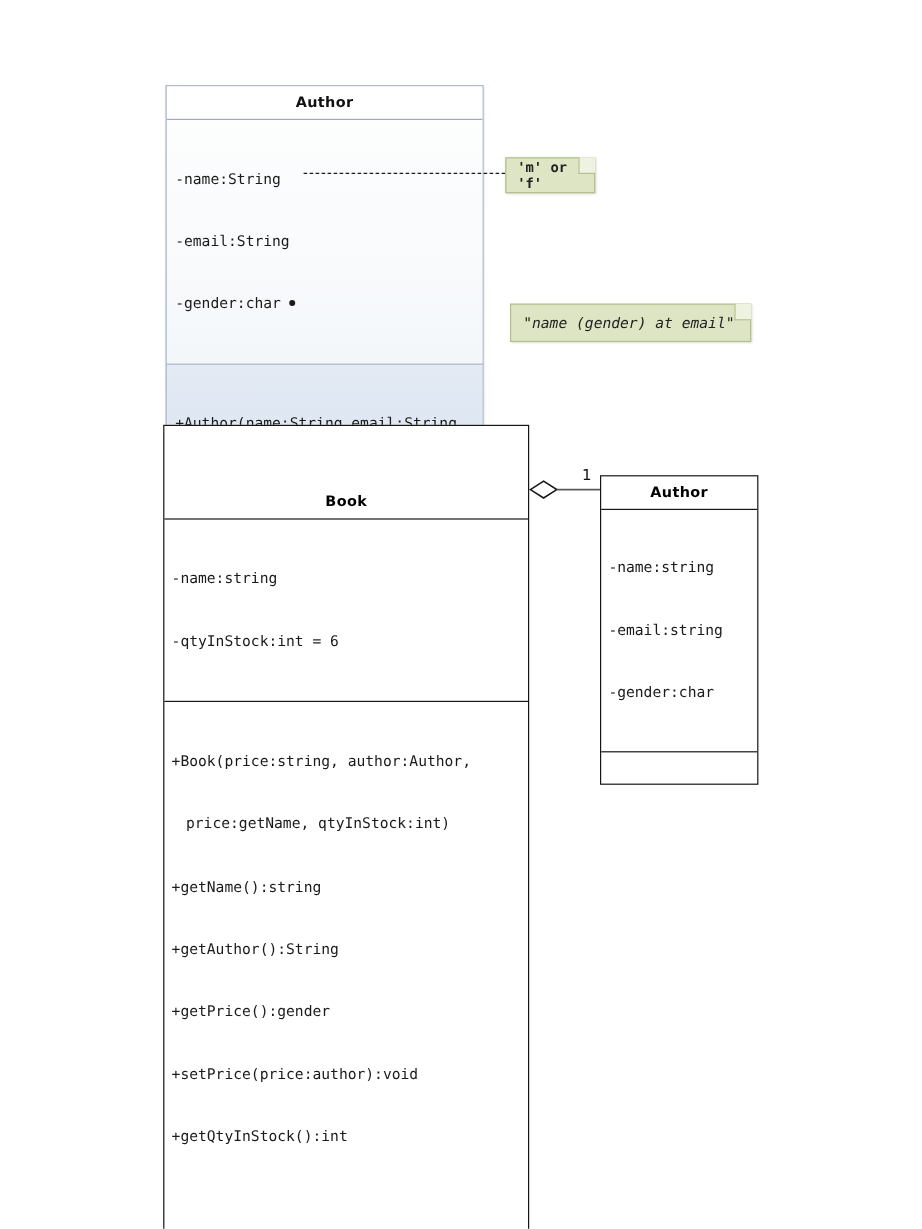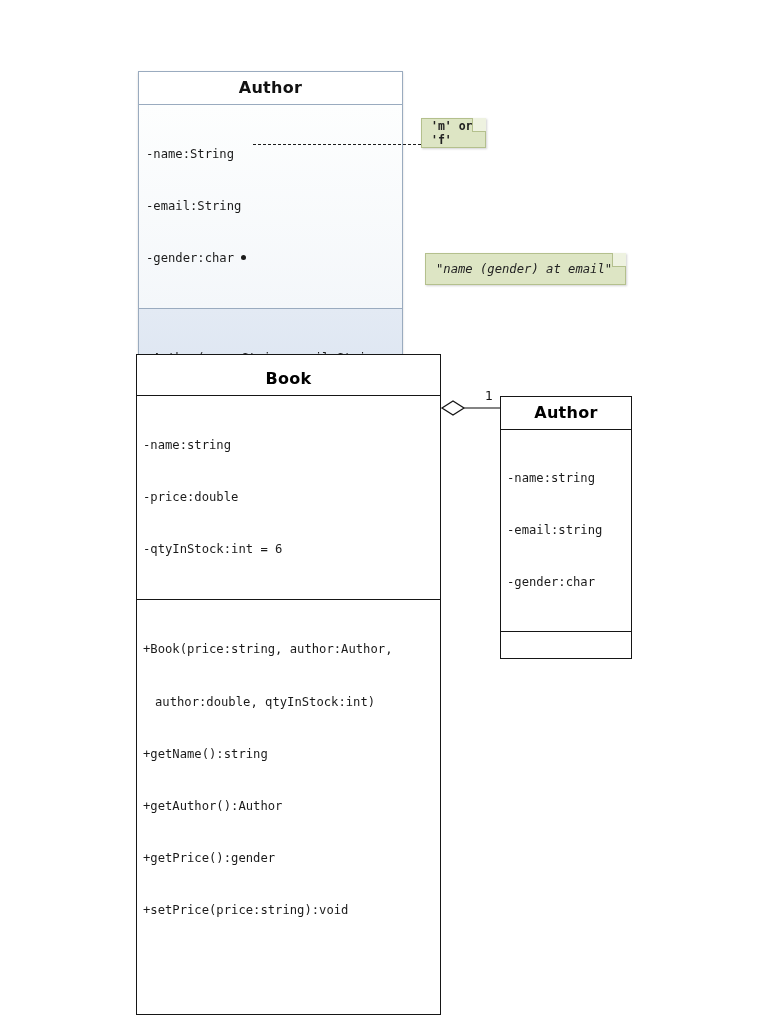"Author" .uml-name { font-size: 16px -> 12px }
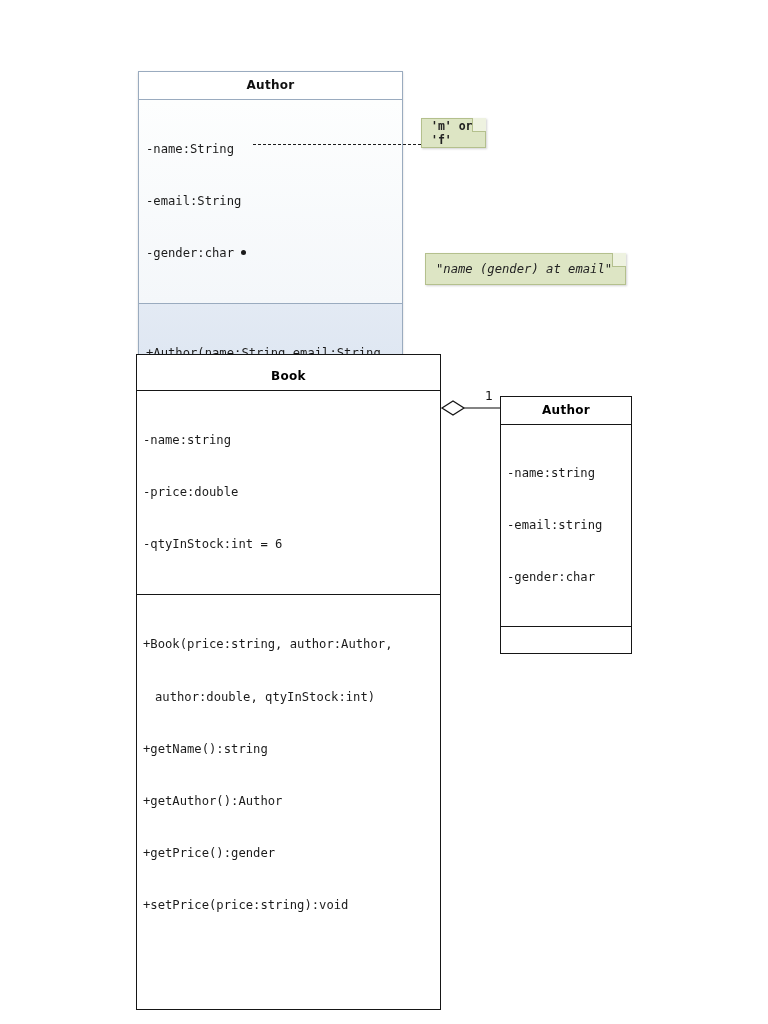"'m' or 'f'" #note-gender { top: 118px -> 131px; width: 65px -> 75px }
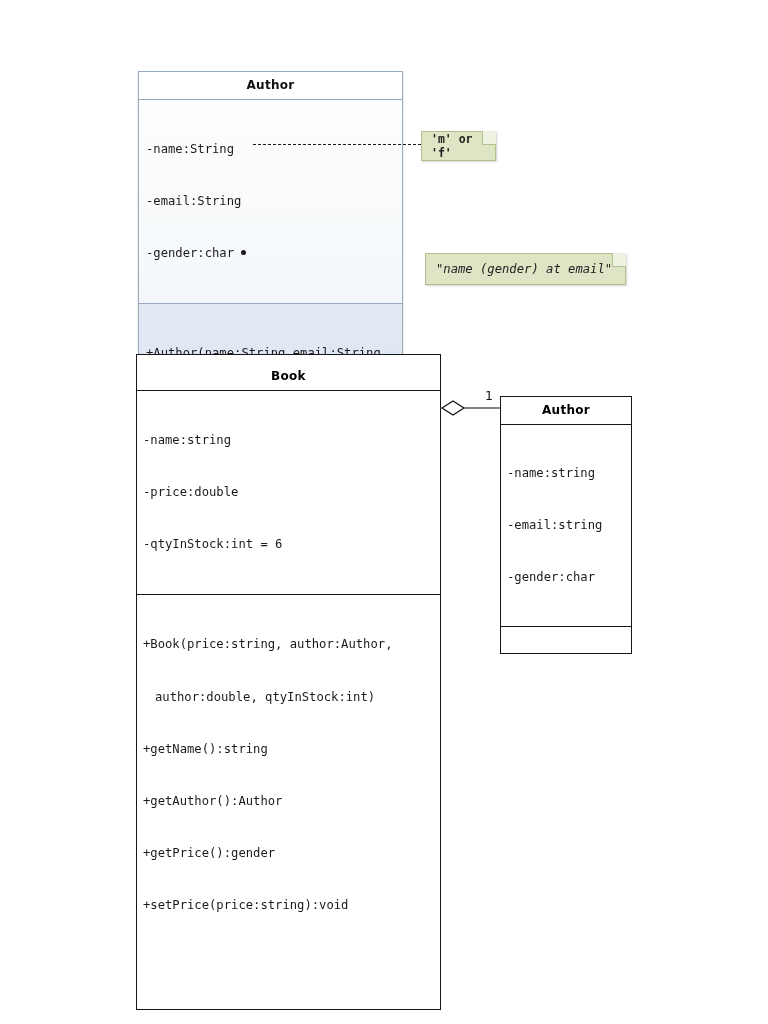"Book" #book .uml-name { margin-top: none -> 42px }
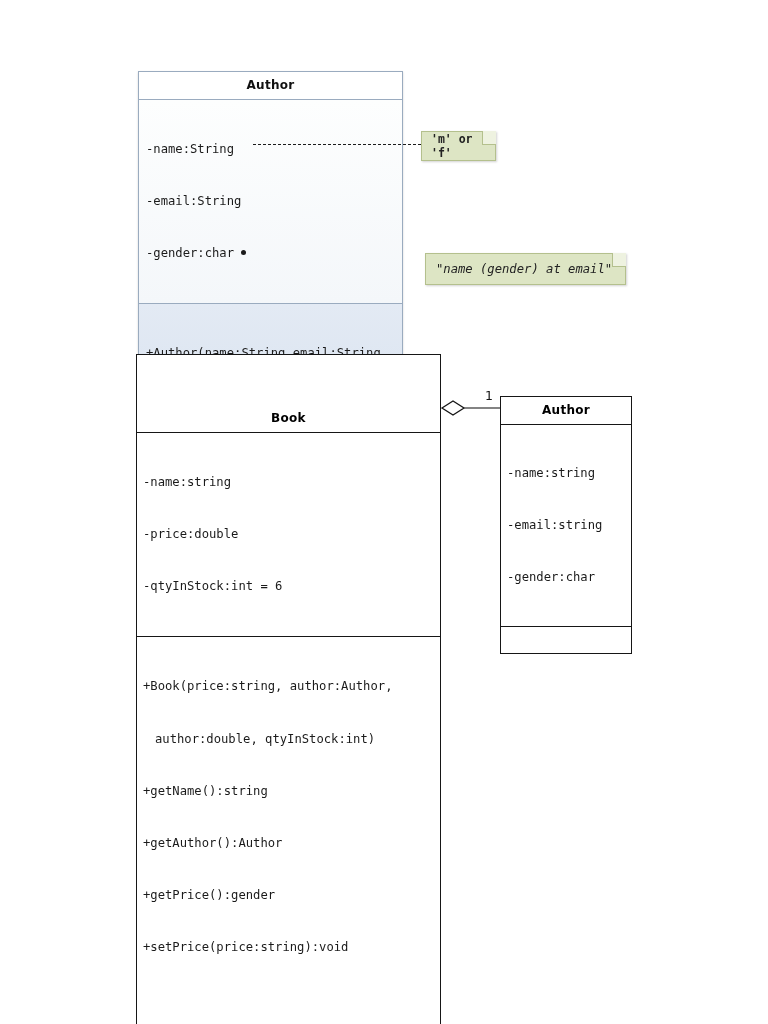"-price:double" div { html: <div>-price:double</div> -> none }
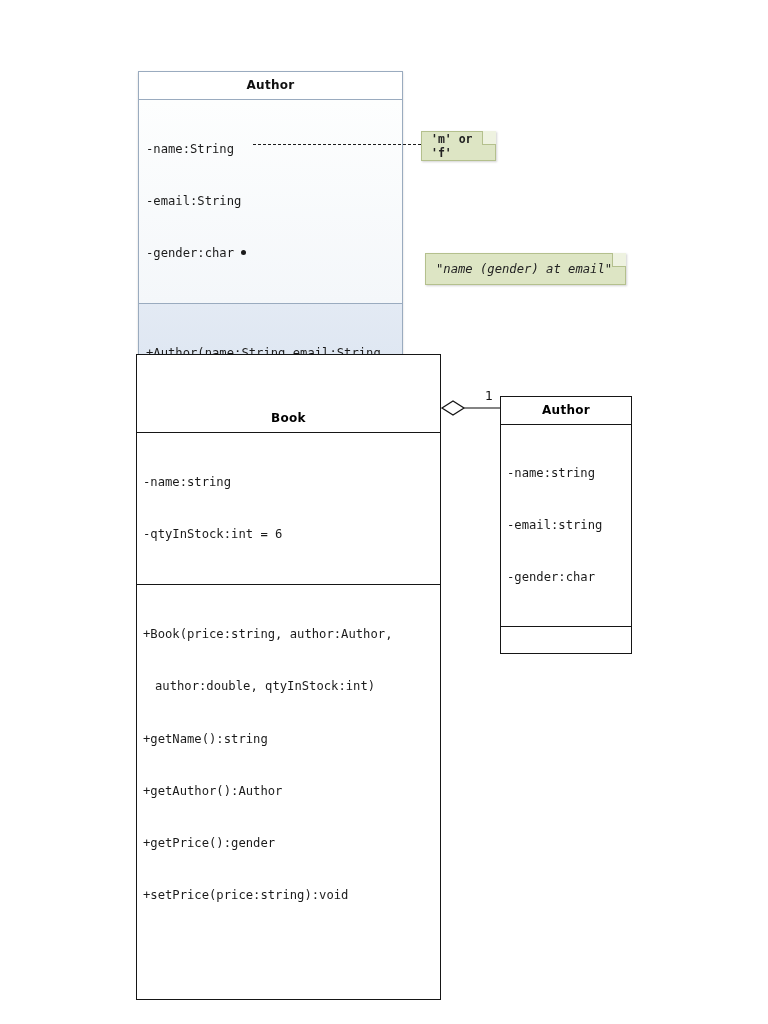"author:double, qtyInStock:int)" div.indent-cont { text: author:double -> price:getName }
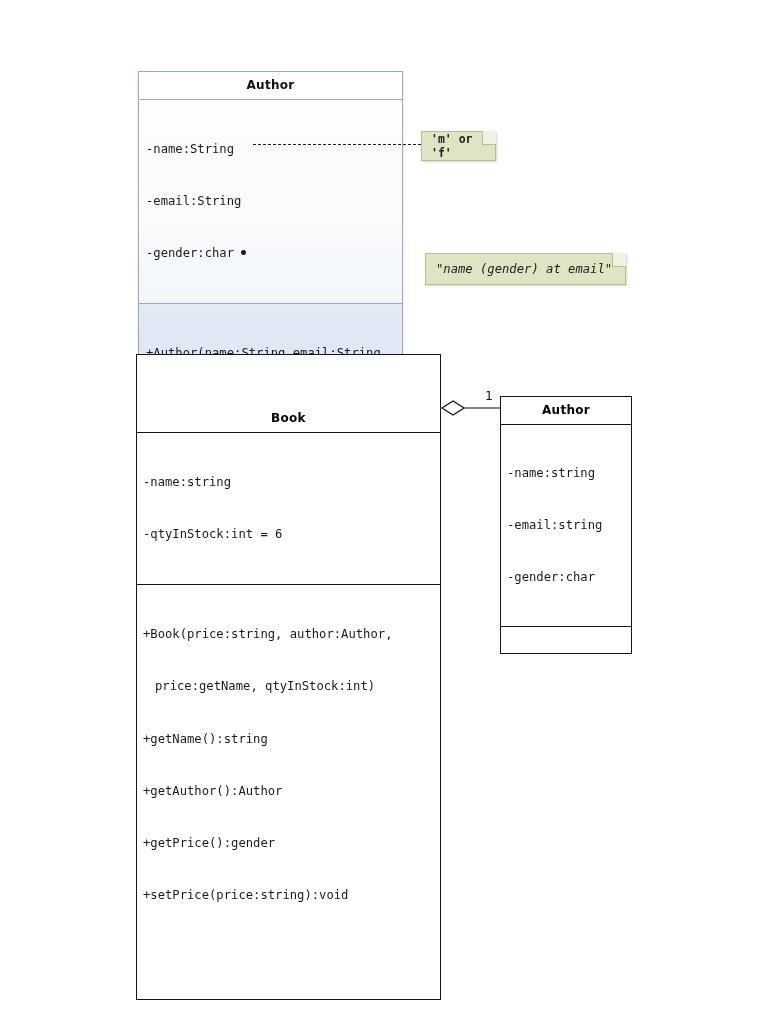"+getAuthor():Author" div { text: :Author -> :String }
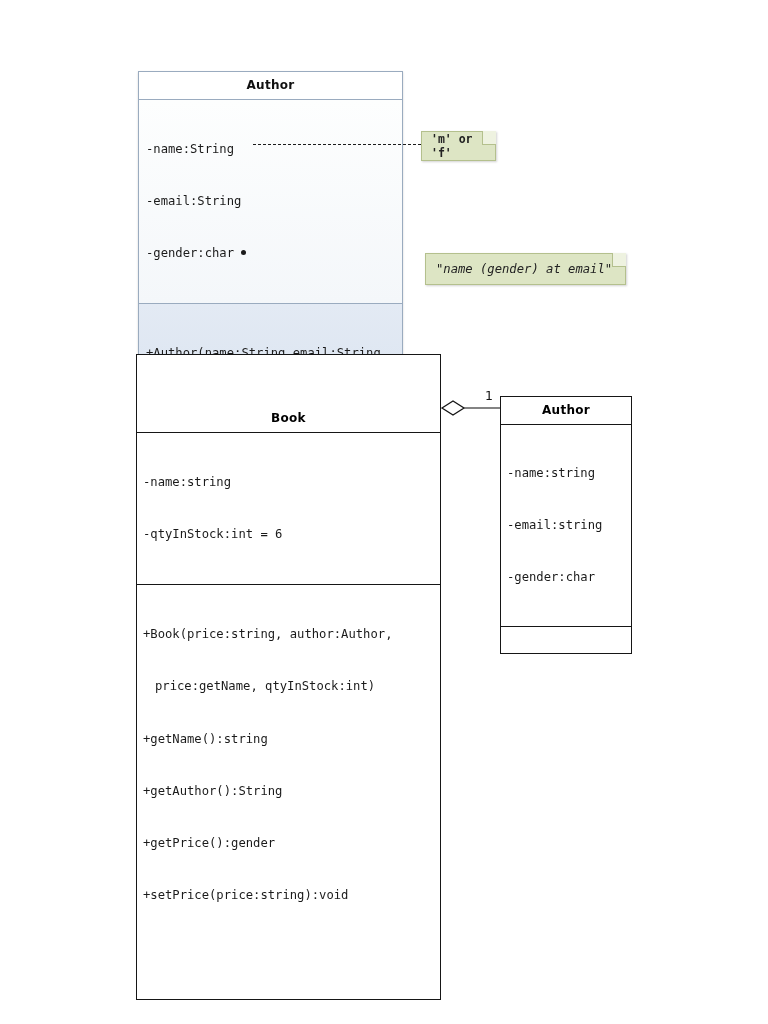"+setPrice(price:string):void" div { text: price:string -> price:author }
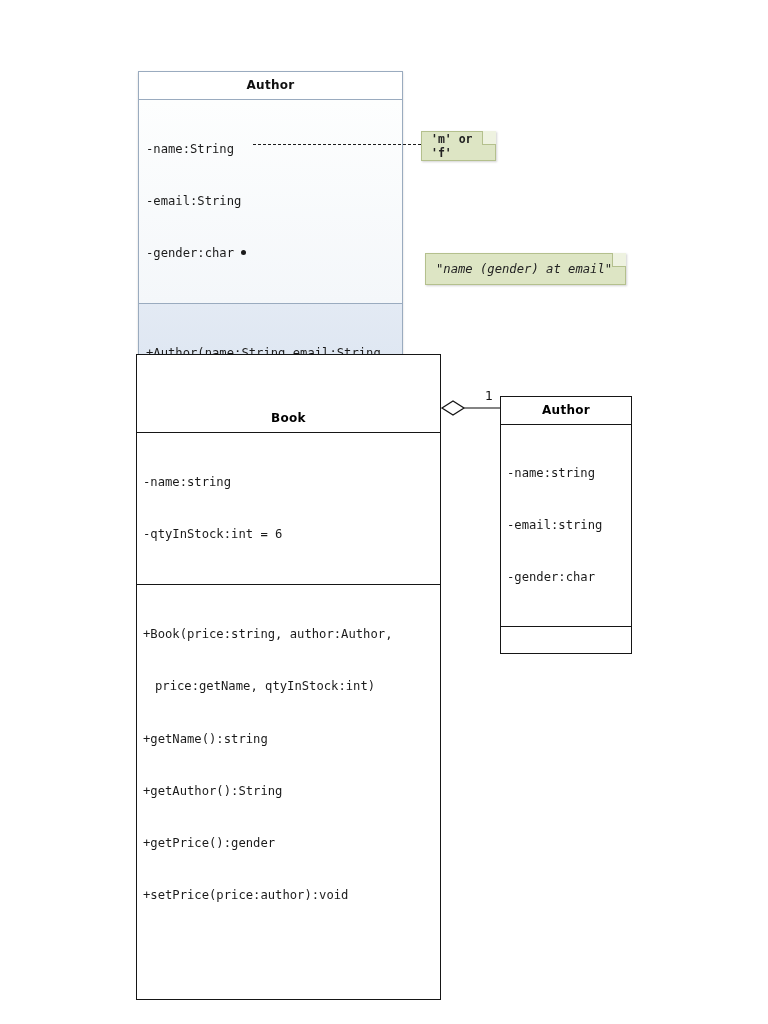"+getQtyInStock():int" div { html: none -> <div>+getQtyInStock():int</div> }
